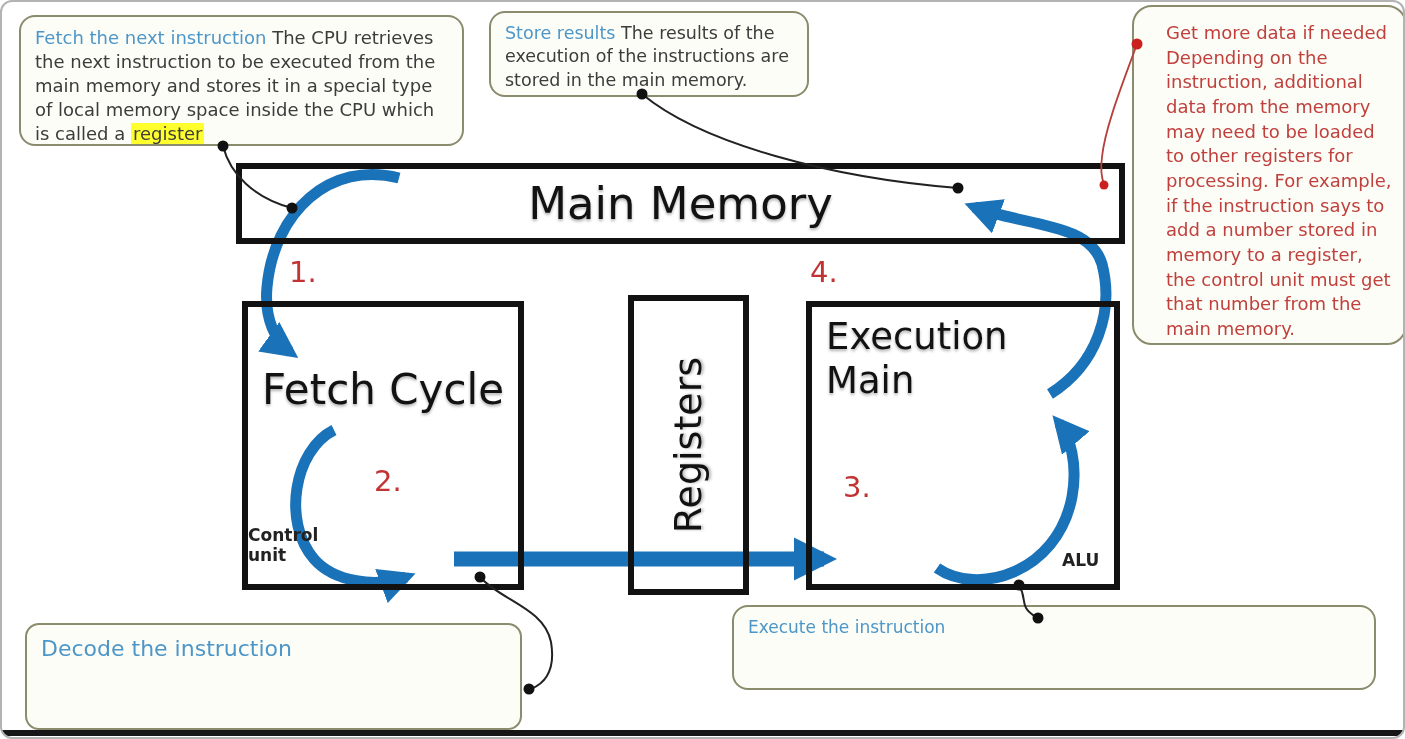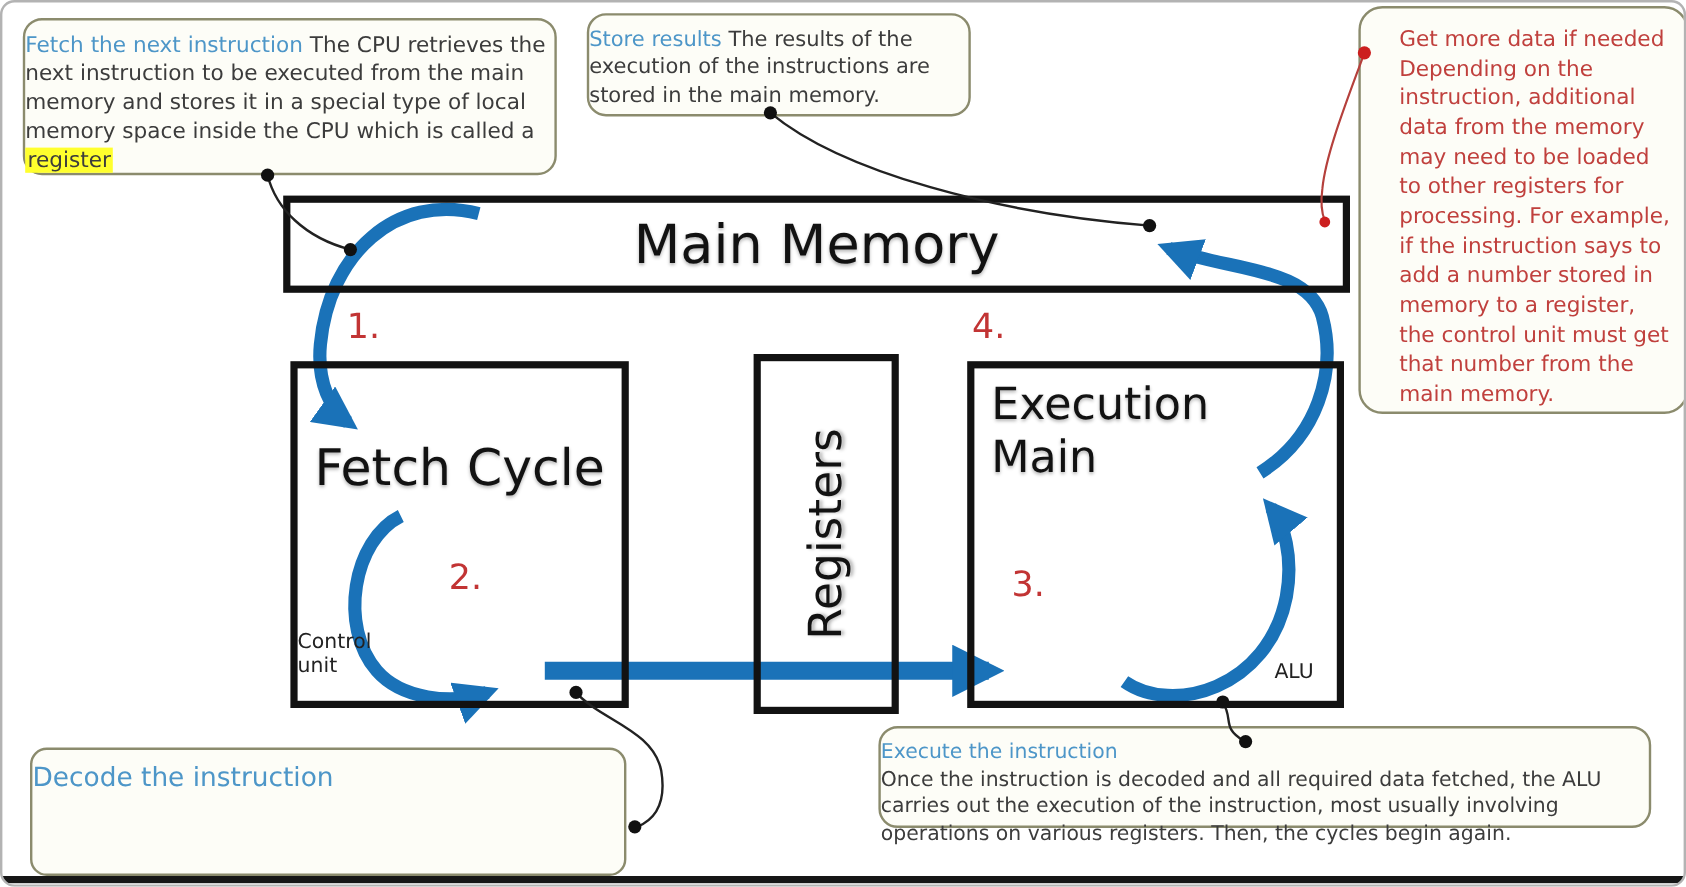"Fetch the next instruction The" .callout { padding: 9px 0 -> 9px 14px }
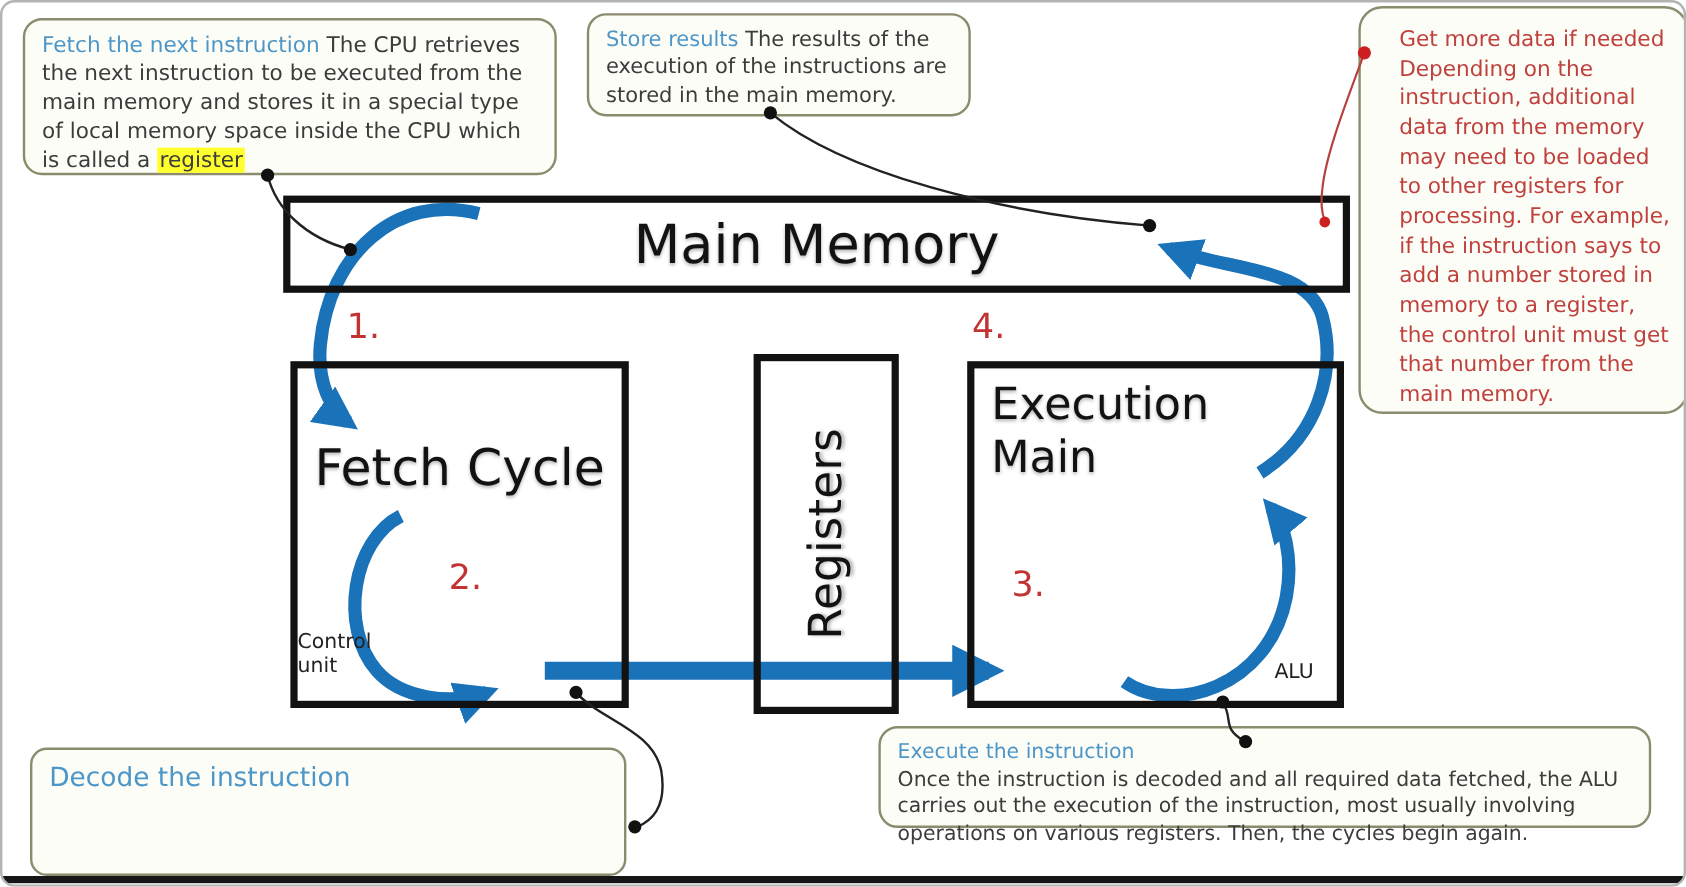"Control unit" .sublabel { font-weight: none -> bold }
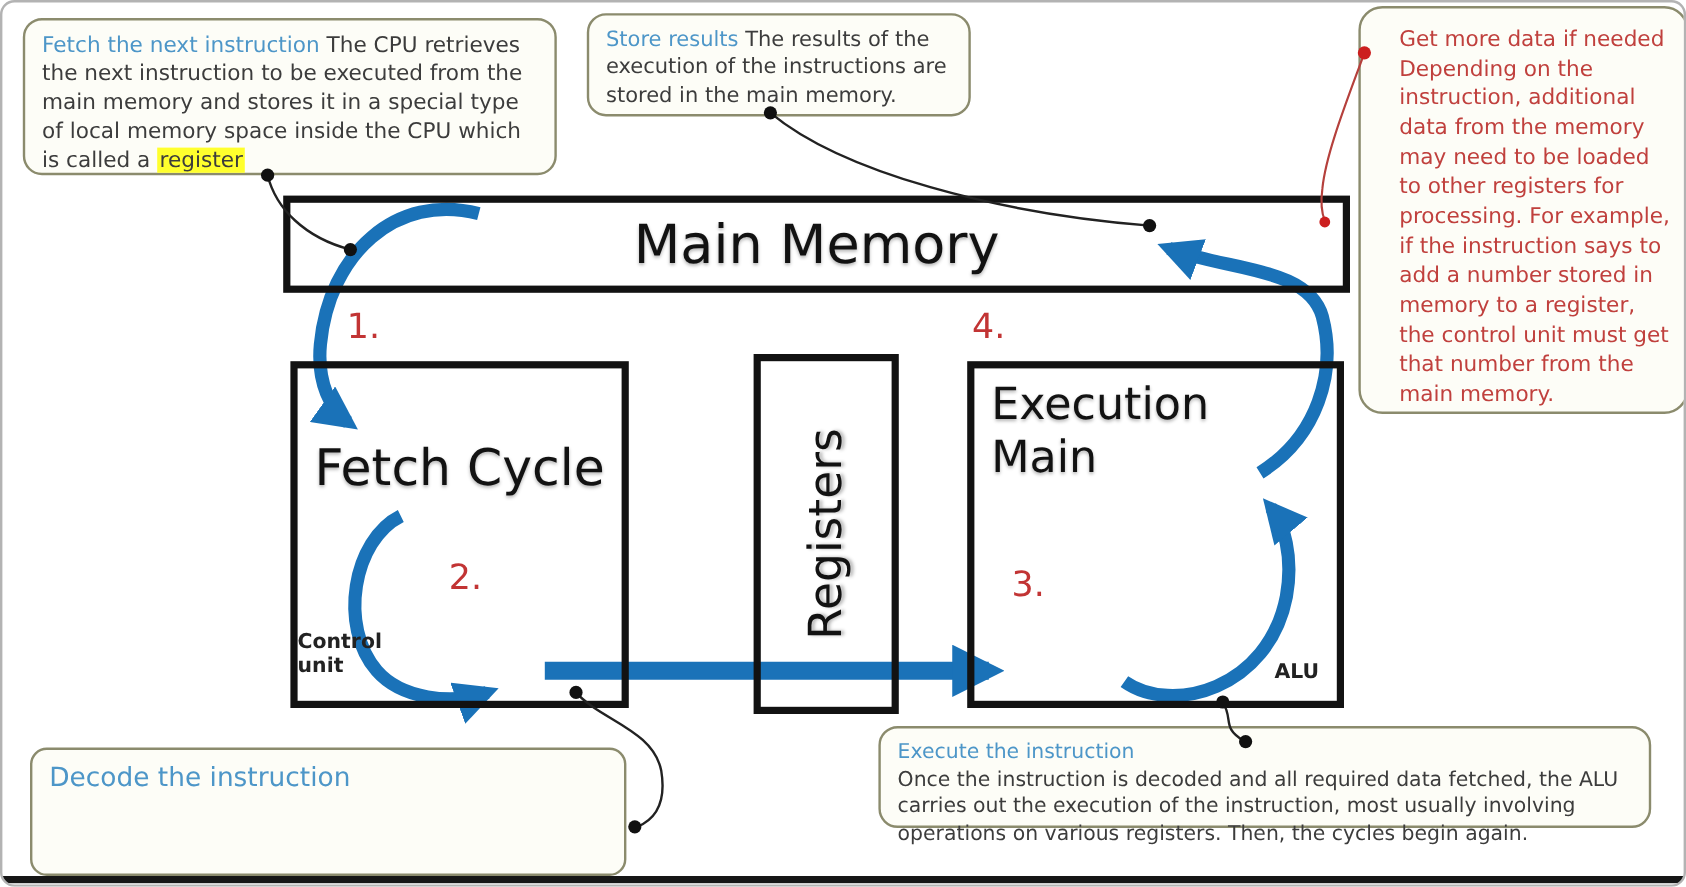"Once the instruction is decoded" span { html: <span>Once the instruction is decoded and all required data fetched, the ALU carries out the execution of the instruction, most usually involving operations on various registers. Then, the cycles begin again.</span> -> none }
